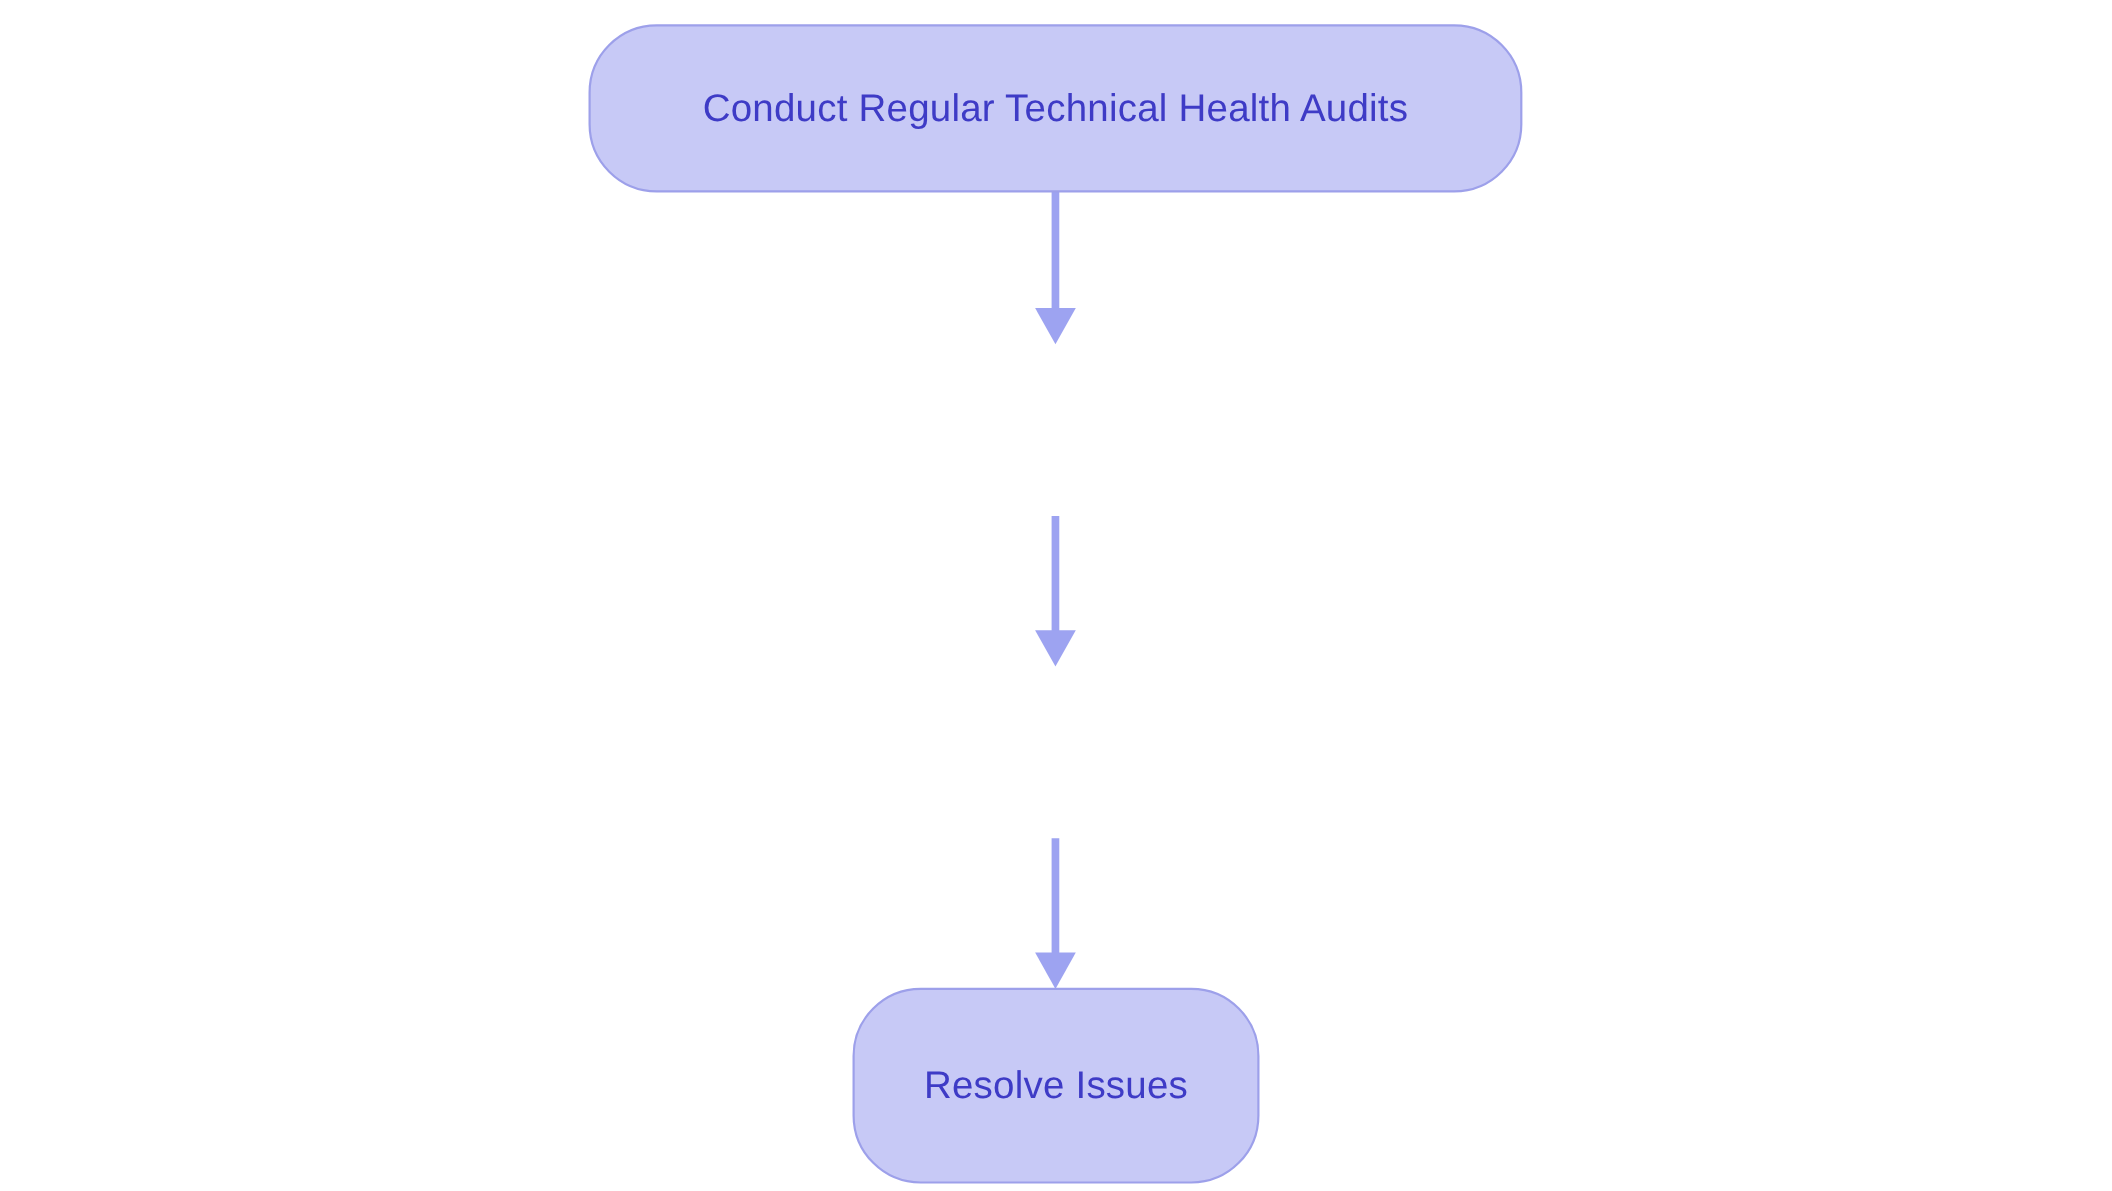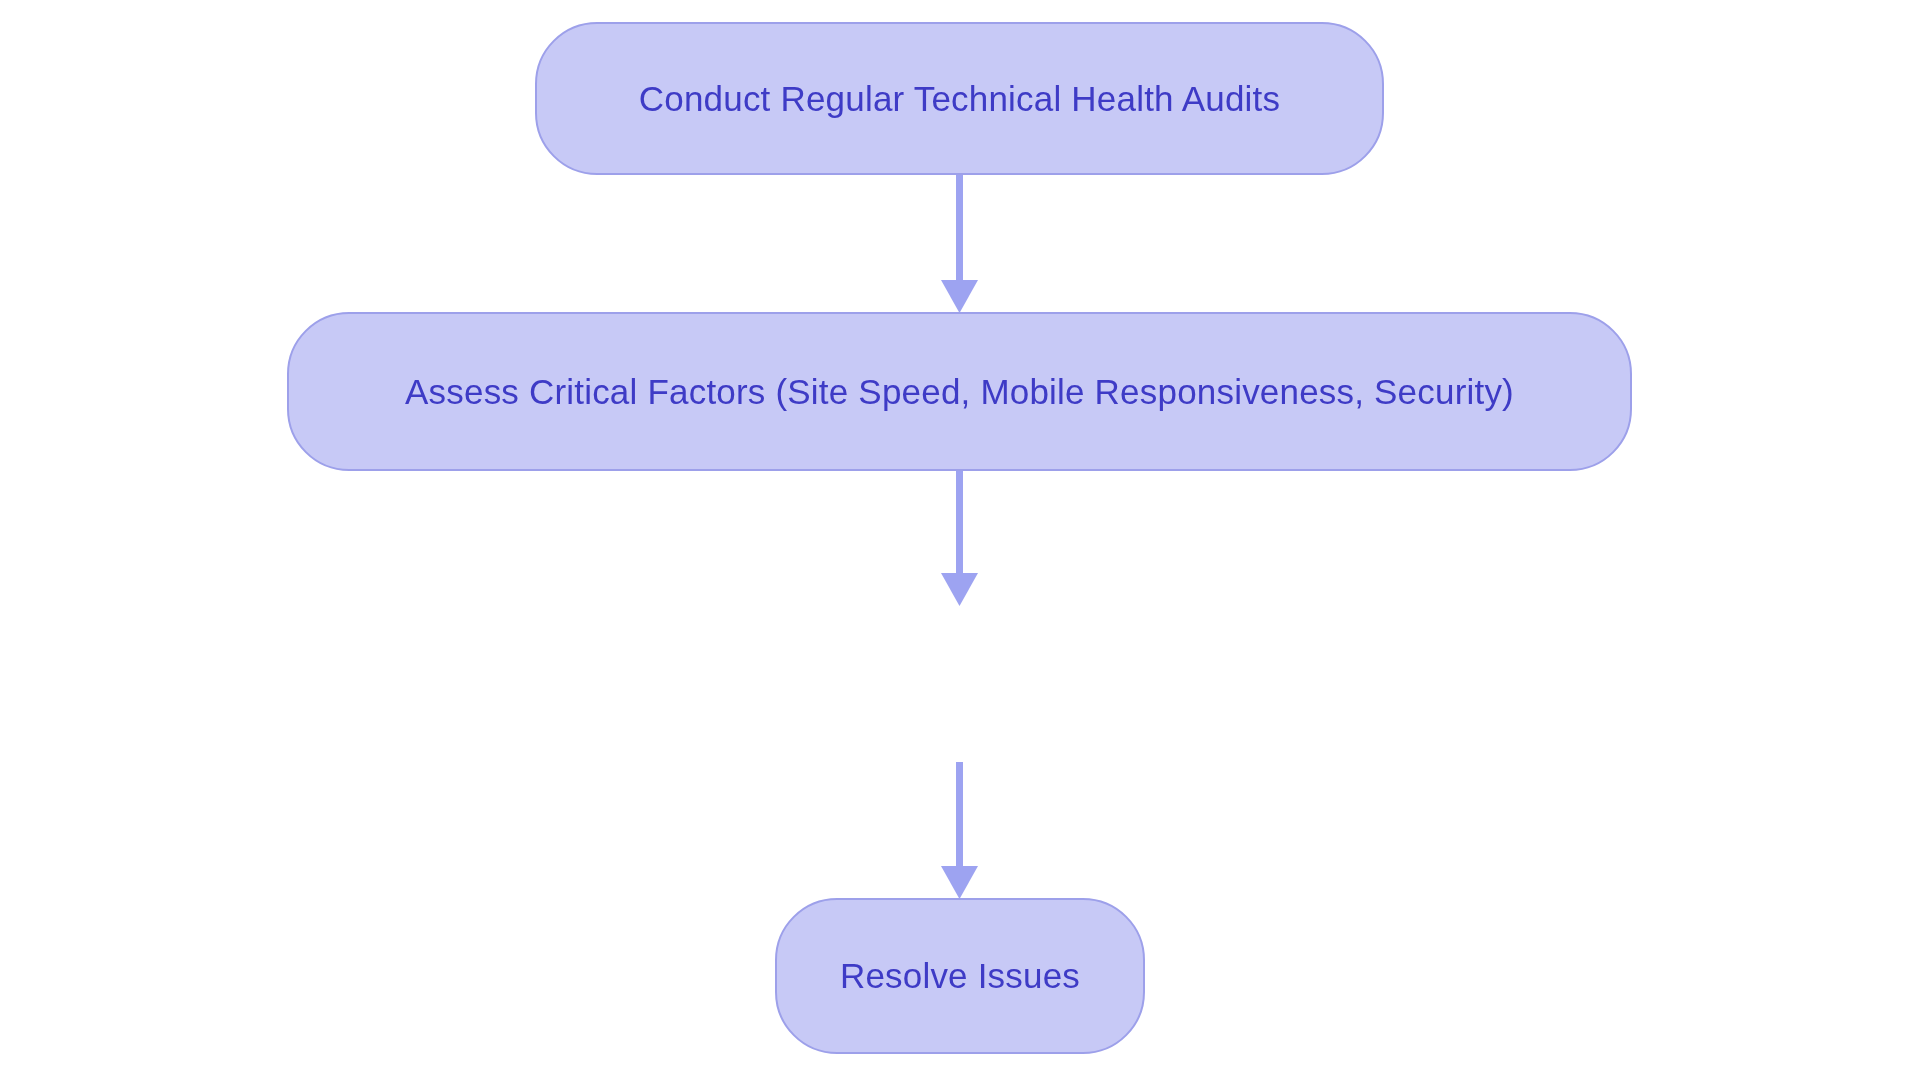"Assess Critical Factors (Site Speed," div.node { html: <div> <span>Assess Critical Factors (Site Speed, Mobile Responsiveness, Security)</span> </div> -> none }
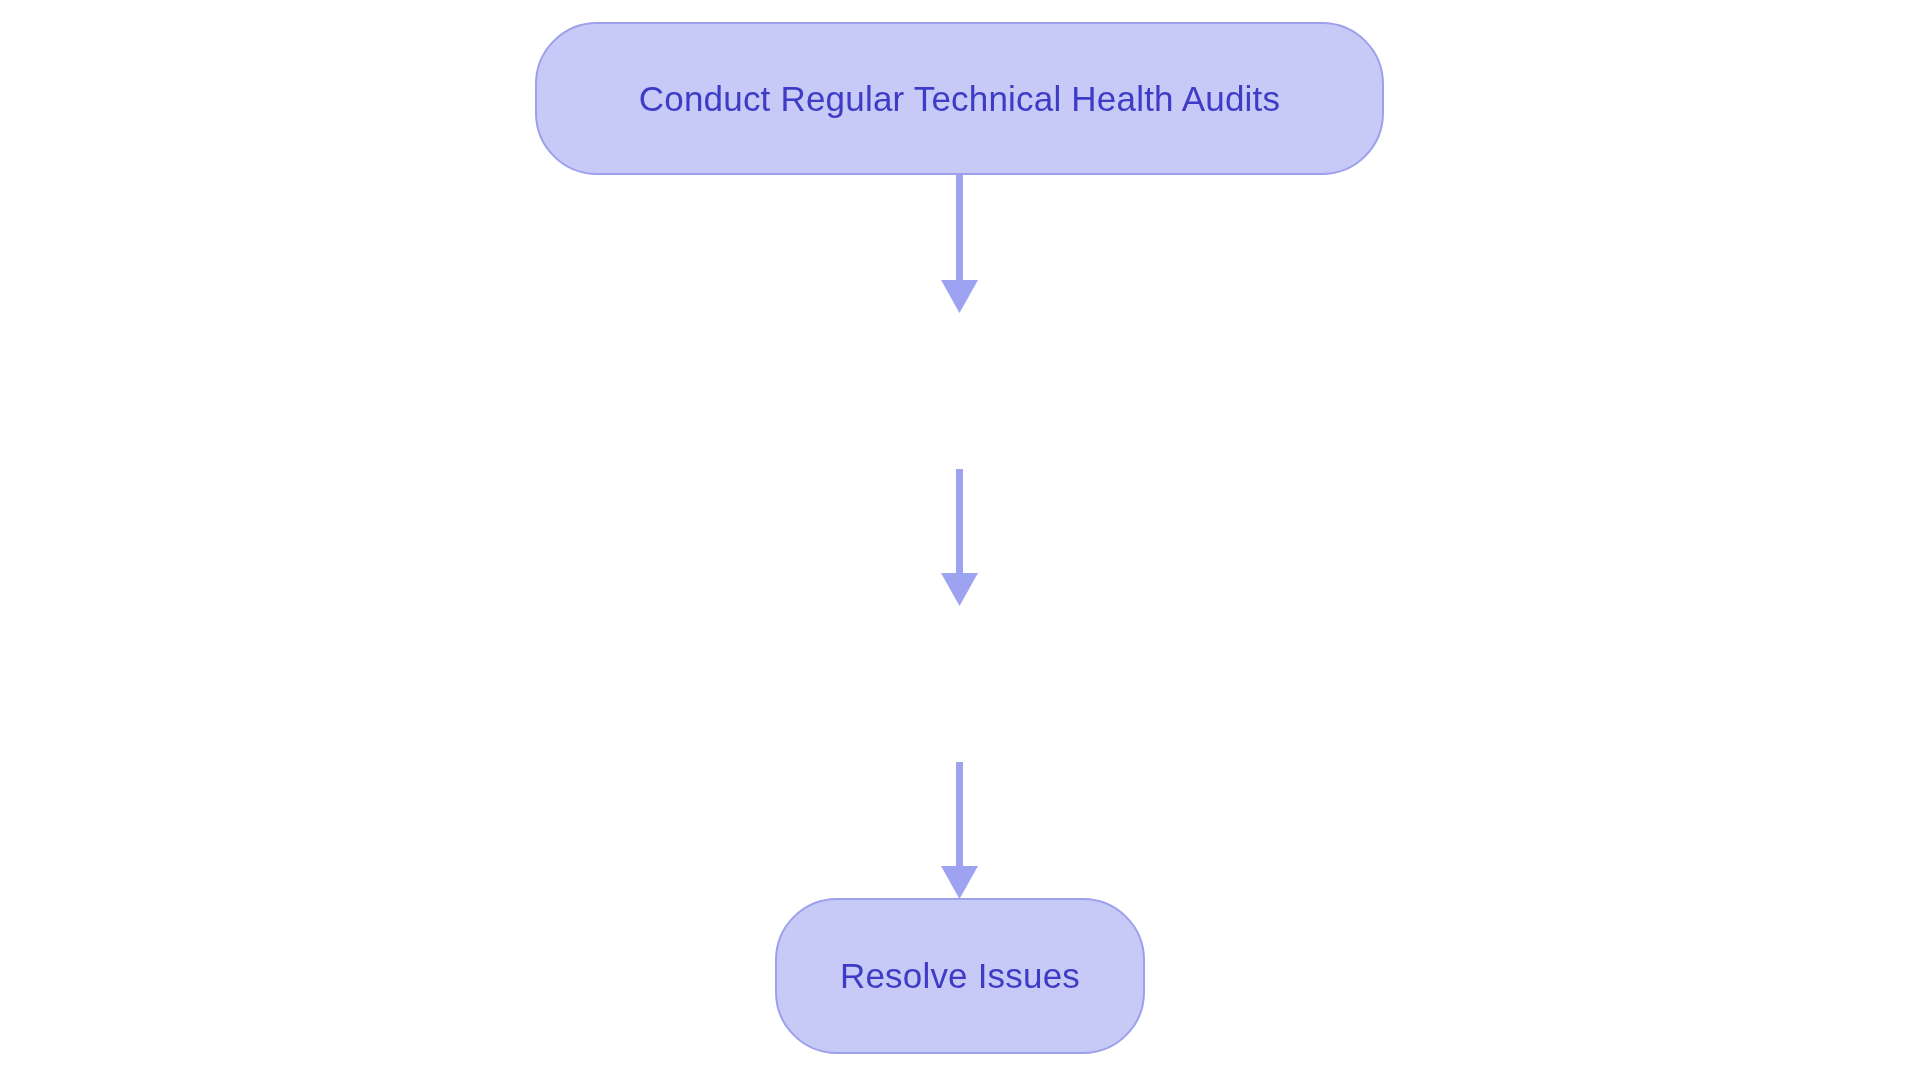"Resolve Issues" .node-4 { height: 156px -> 178px }
